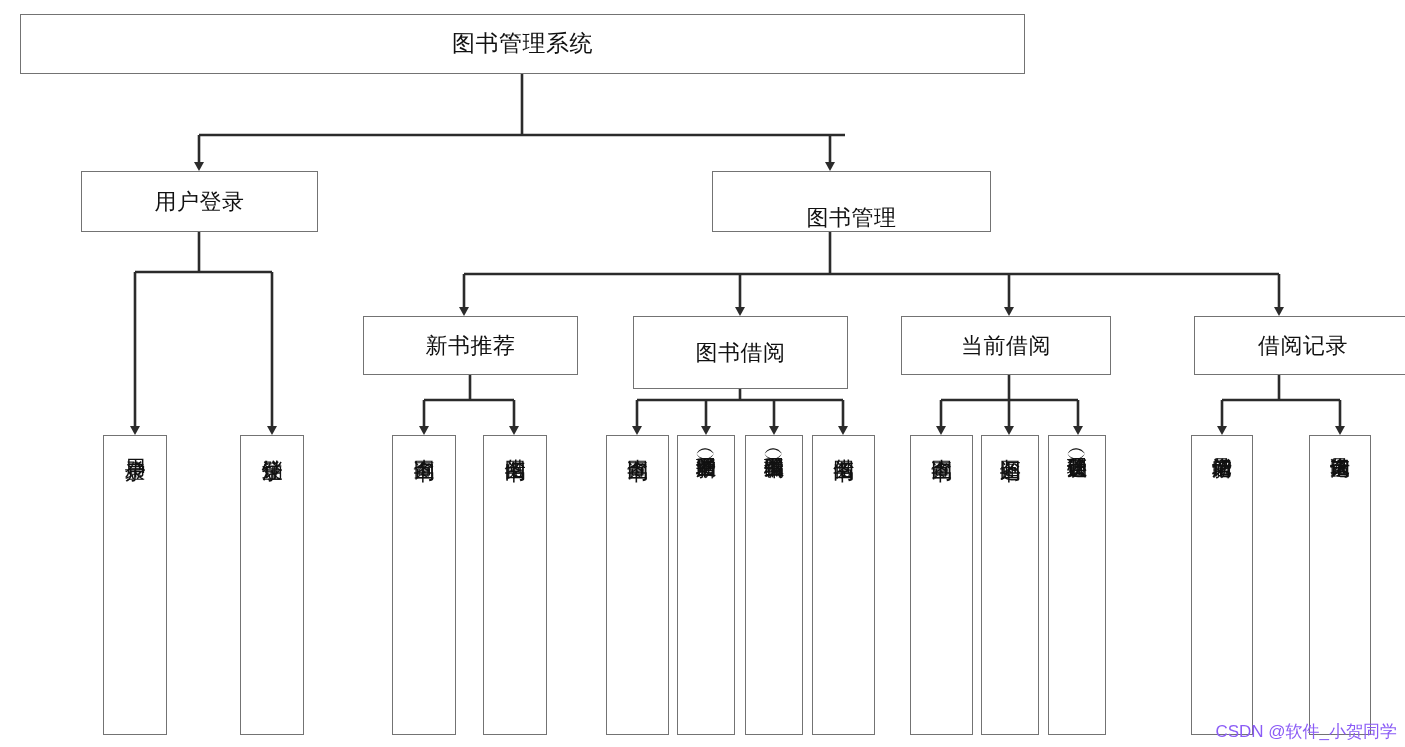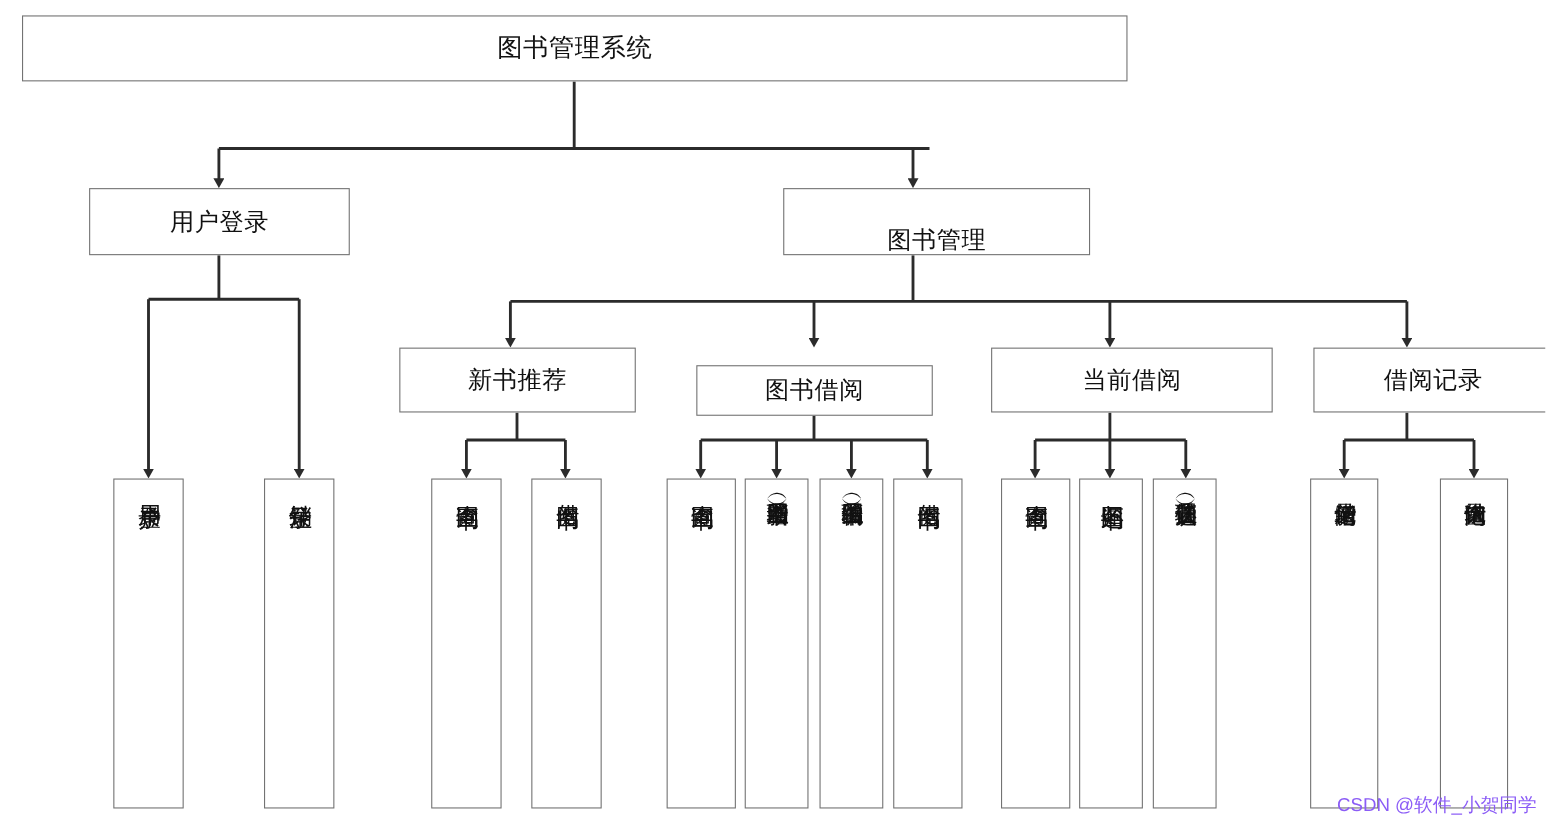"图书借阅" div.node { height: 46px -> 73px; top: 332px -> 316px }
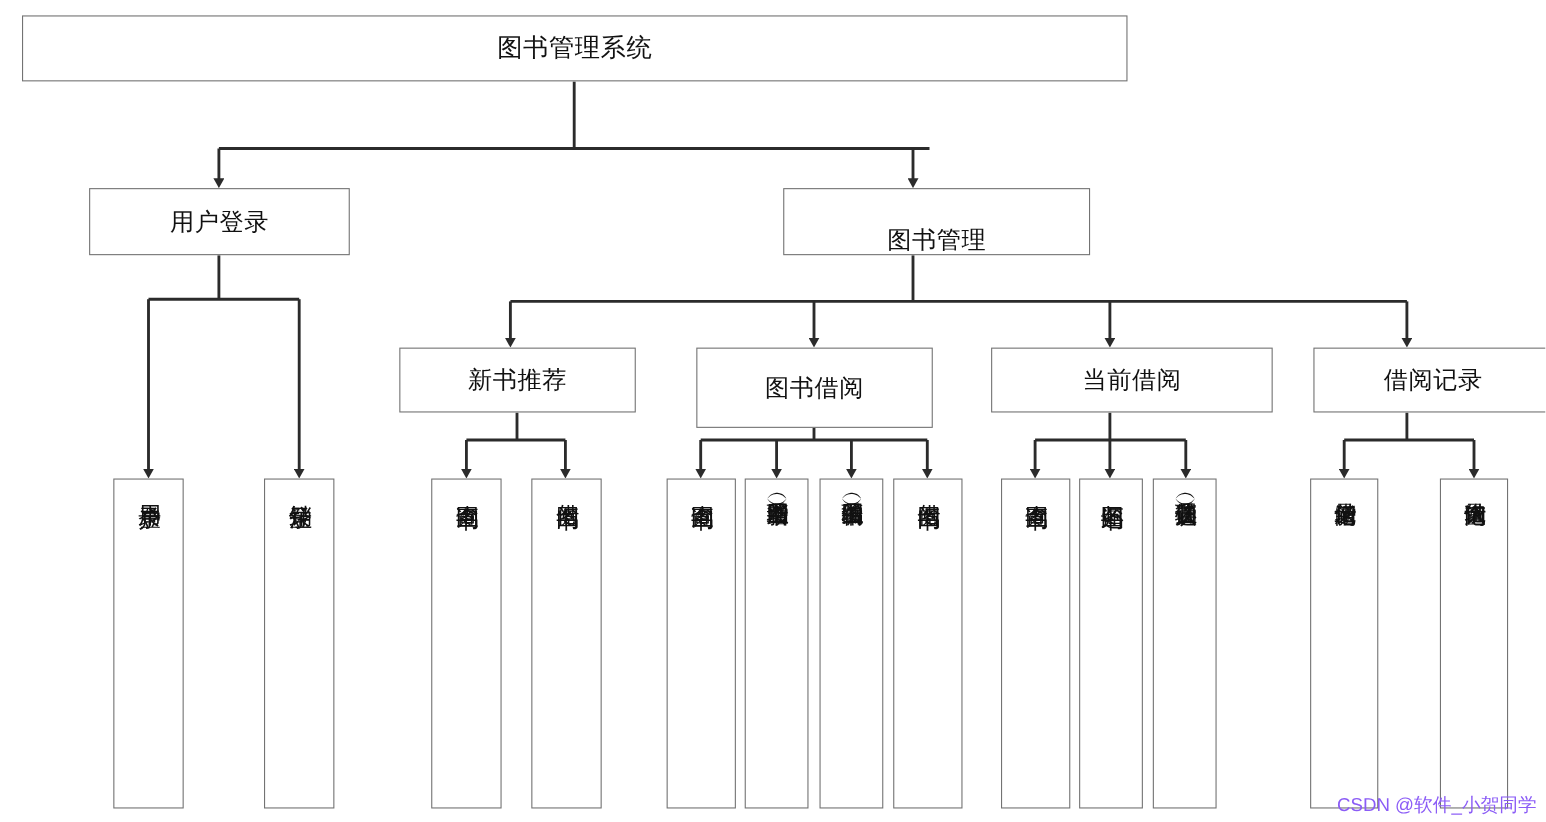"当前借阅" div.node { width: 256px -> 210px }
